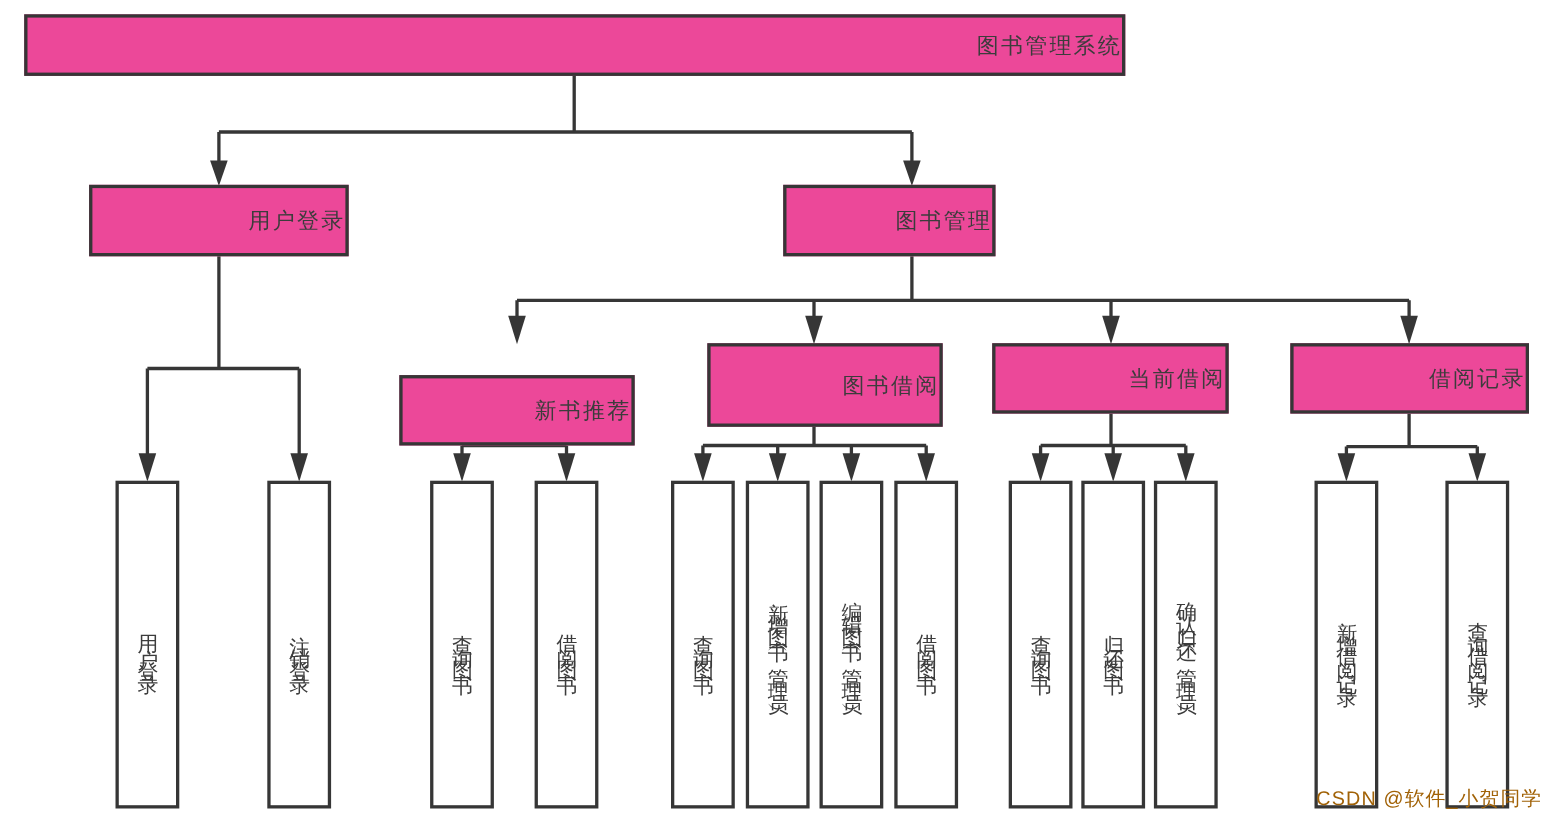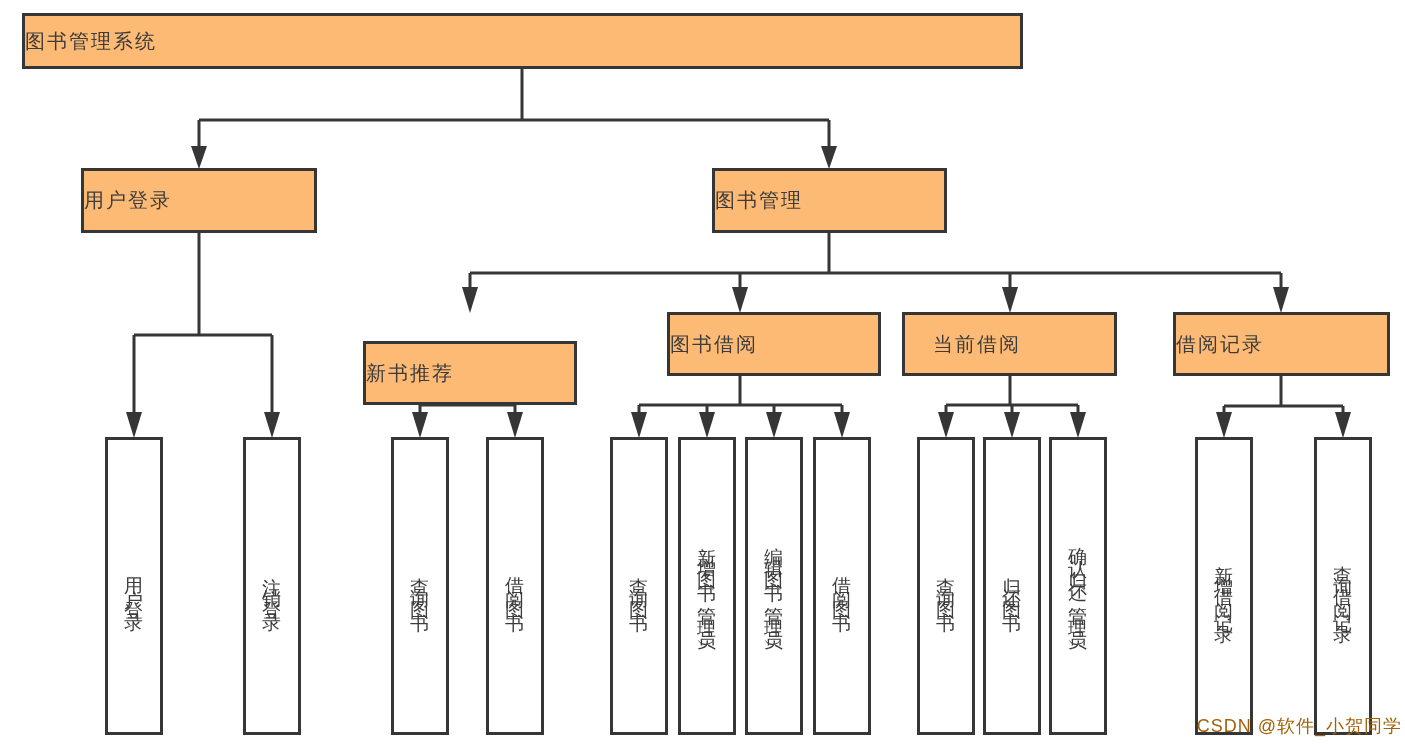"图书管理系统" .node { background: #fdba74 -> #ec4899; justify-content: flex-start -> flex-end }
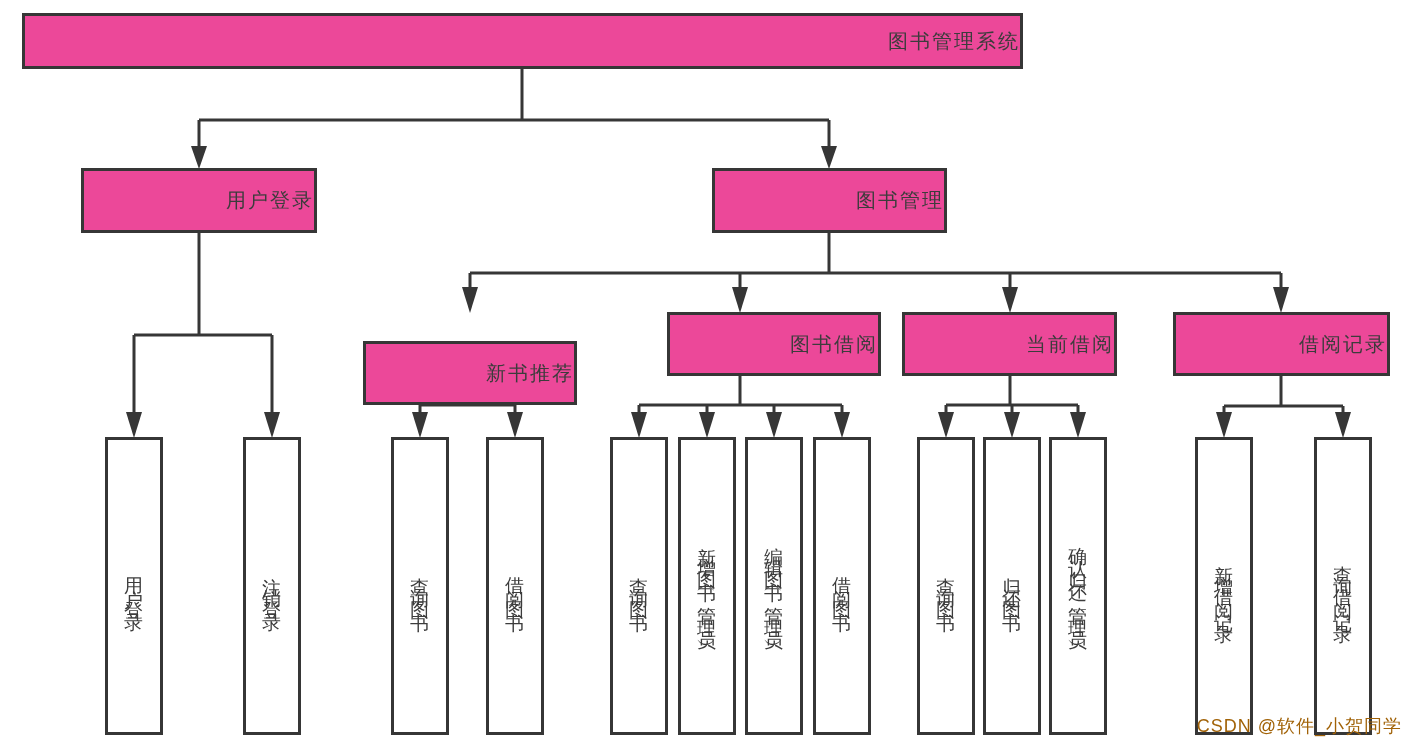"图书管理" div.node { width: 235px -> 193px }
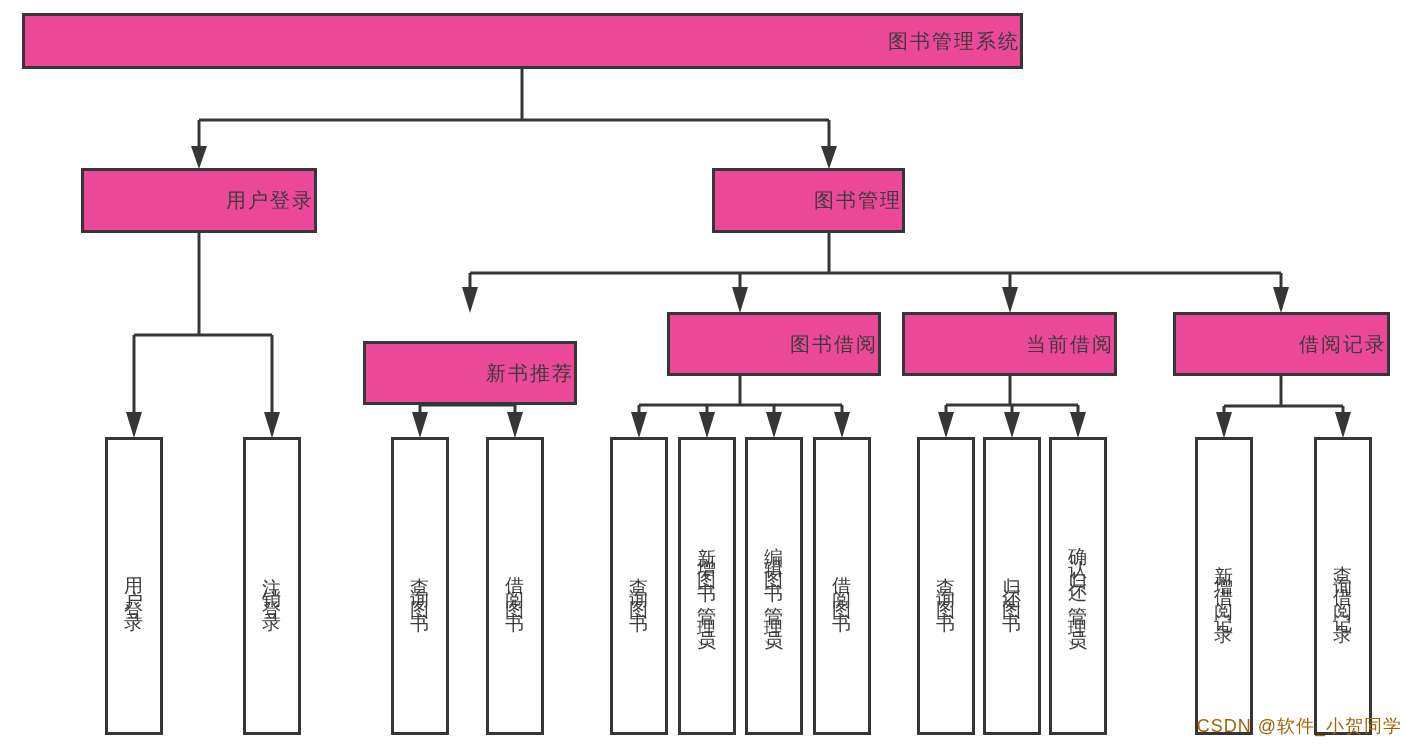"图书借阅" div.node { height: 64px -> 76px; left: 667px -> 643px }
